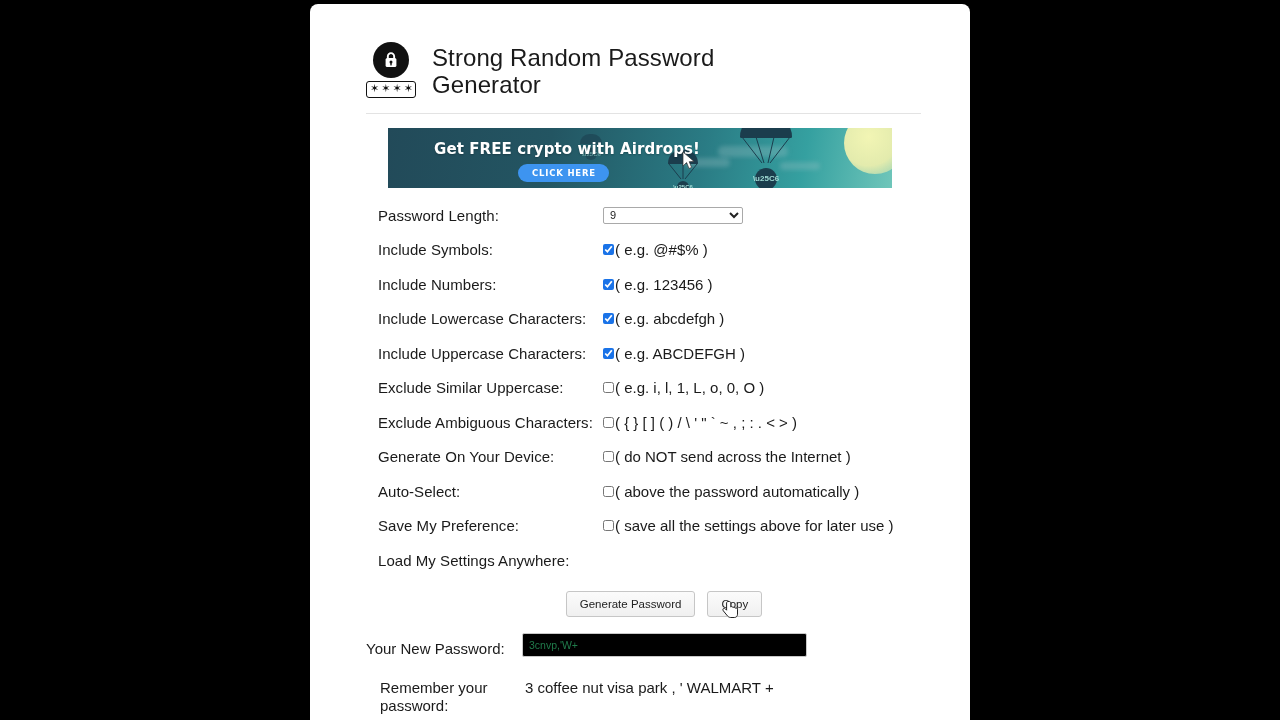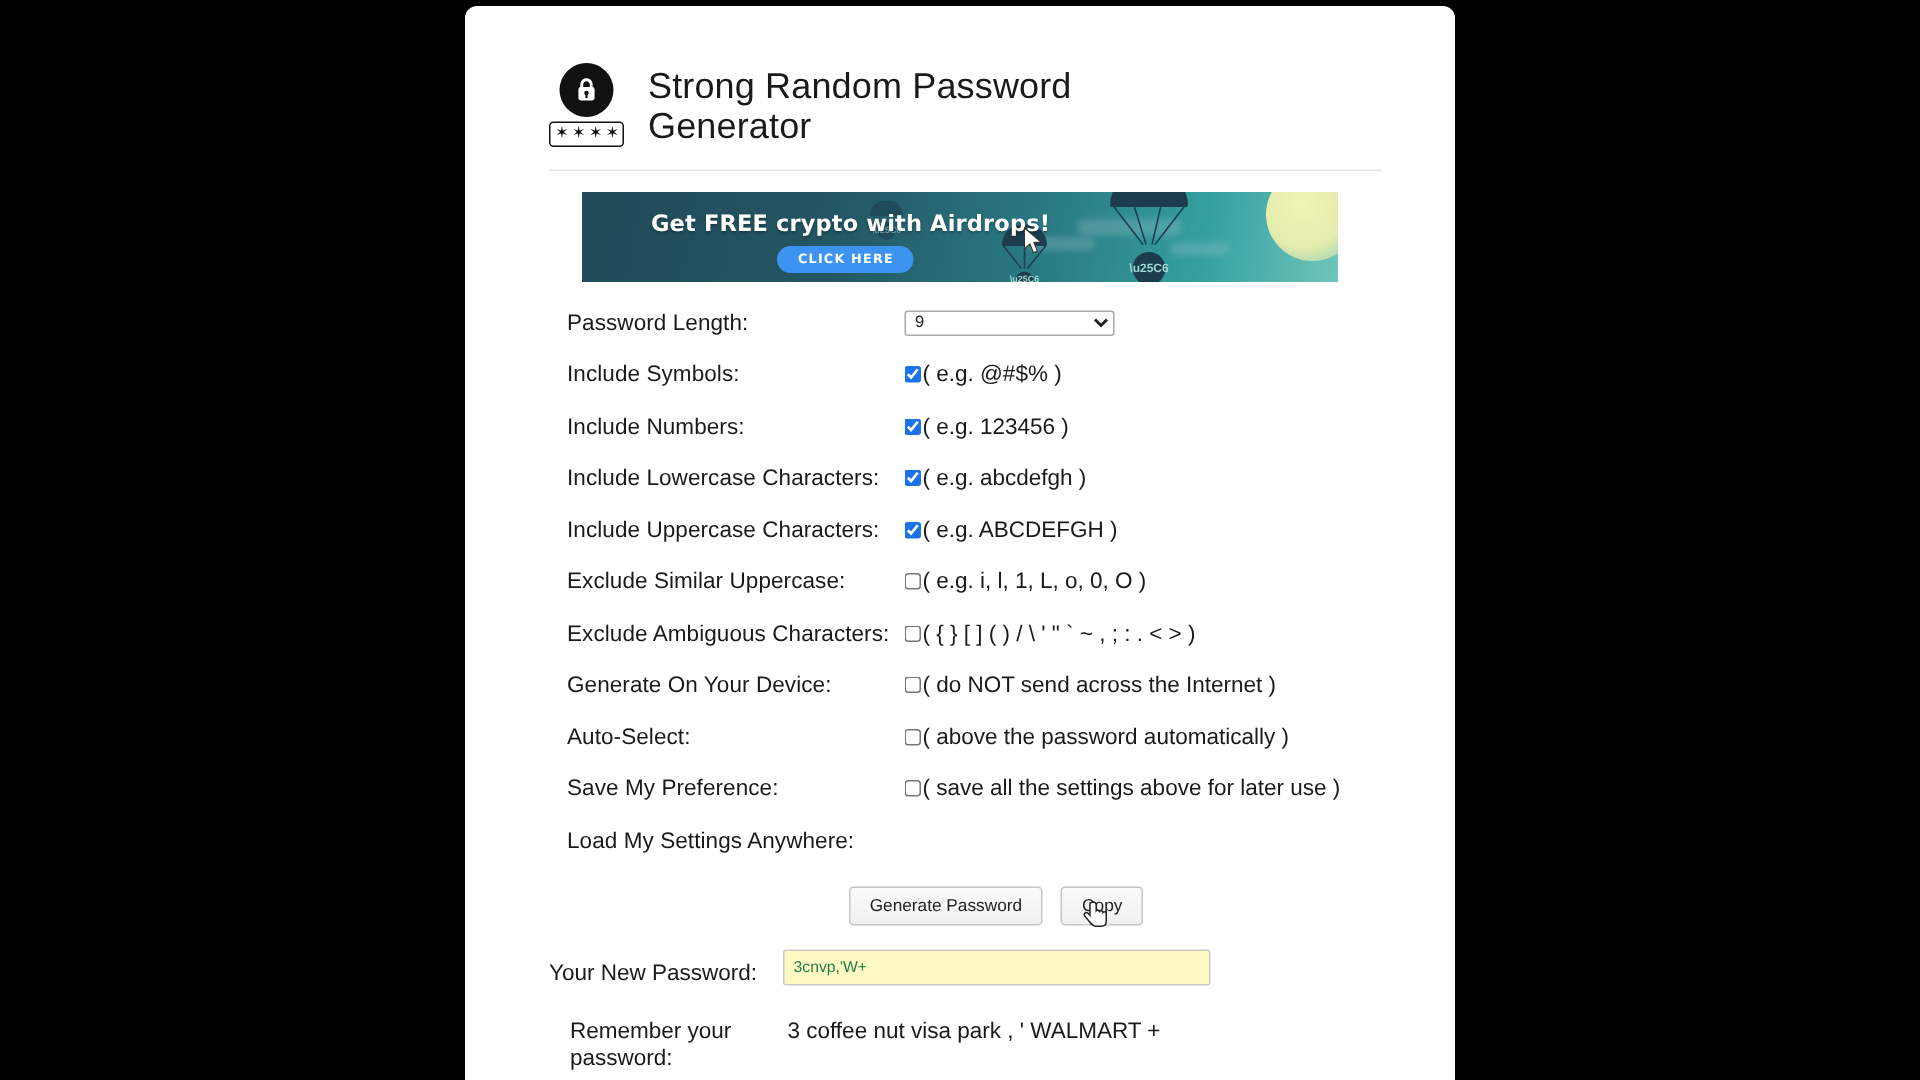"3cnvp,'W+" input.pwd { background: #fef9c3 -> #000000 }
